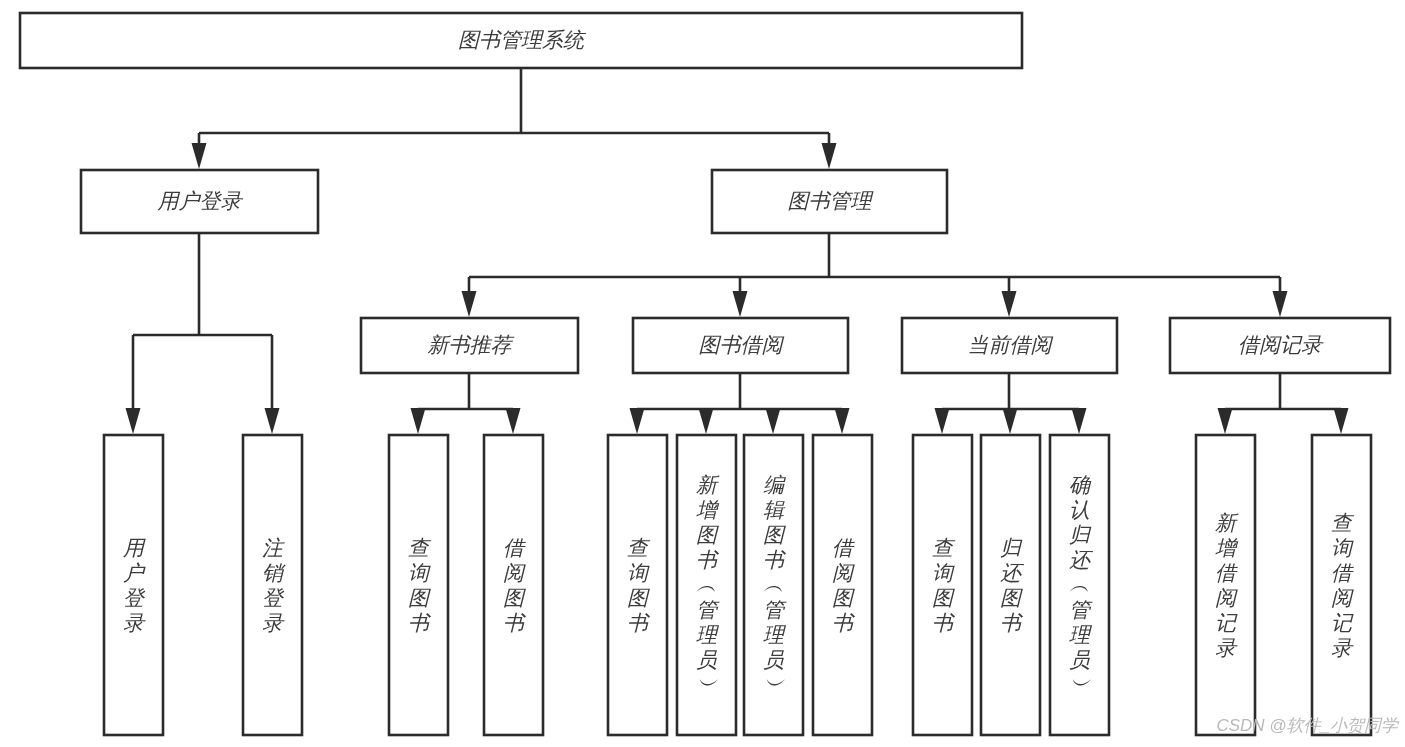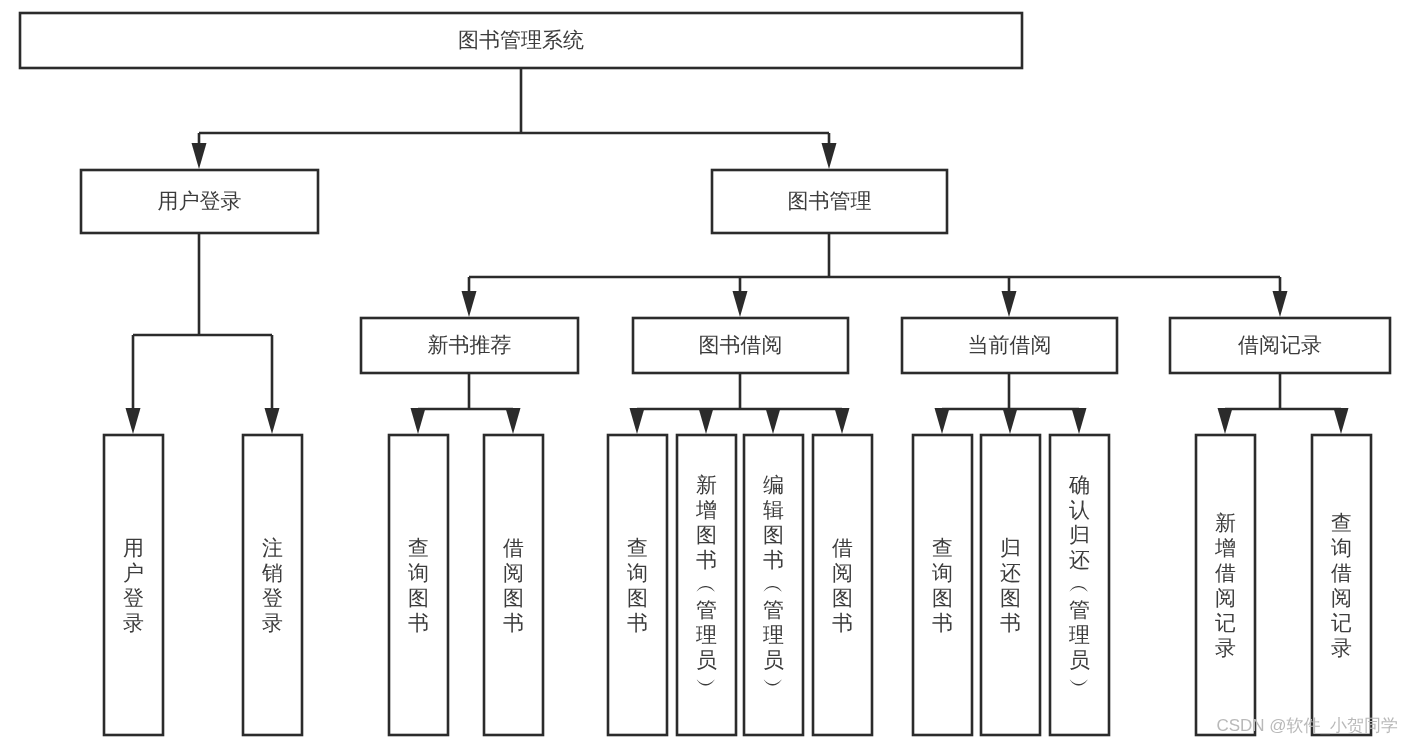"图书管理系统" #diagram-root { font-style: none -> italic }
